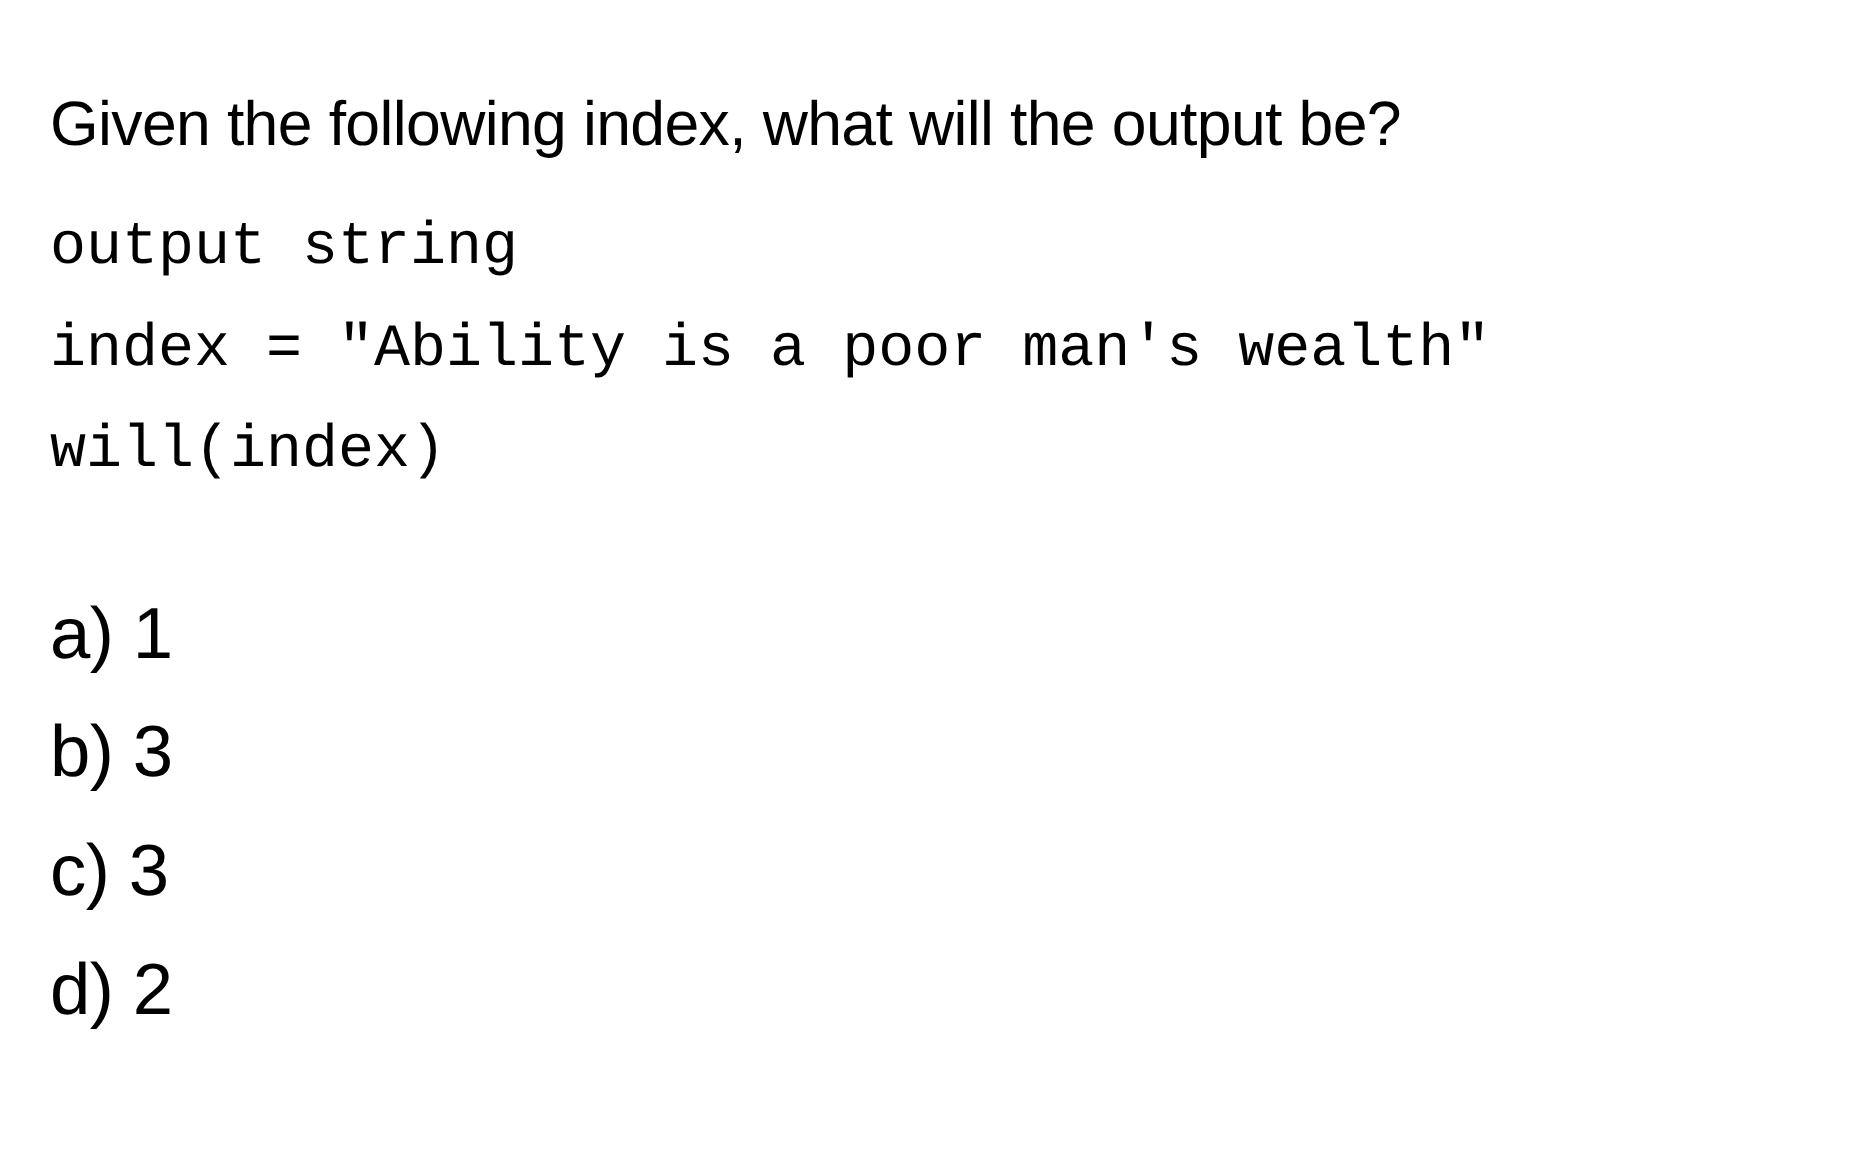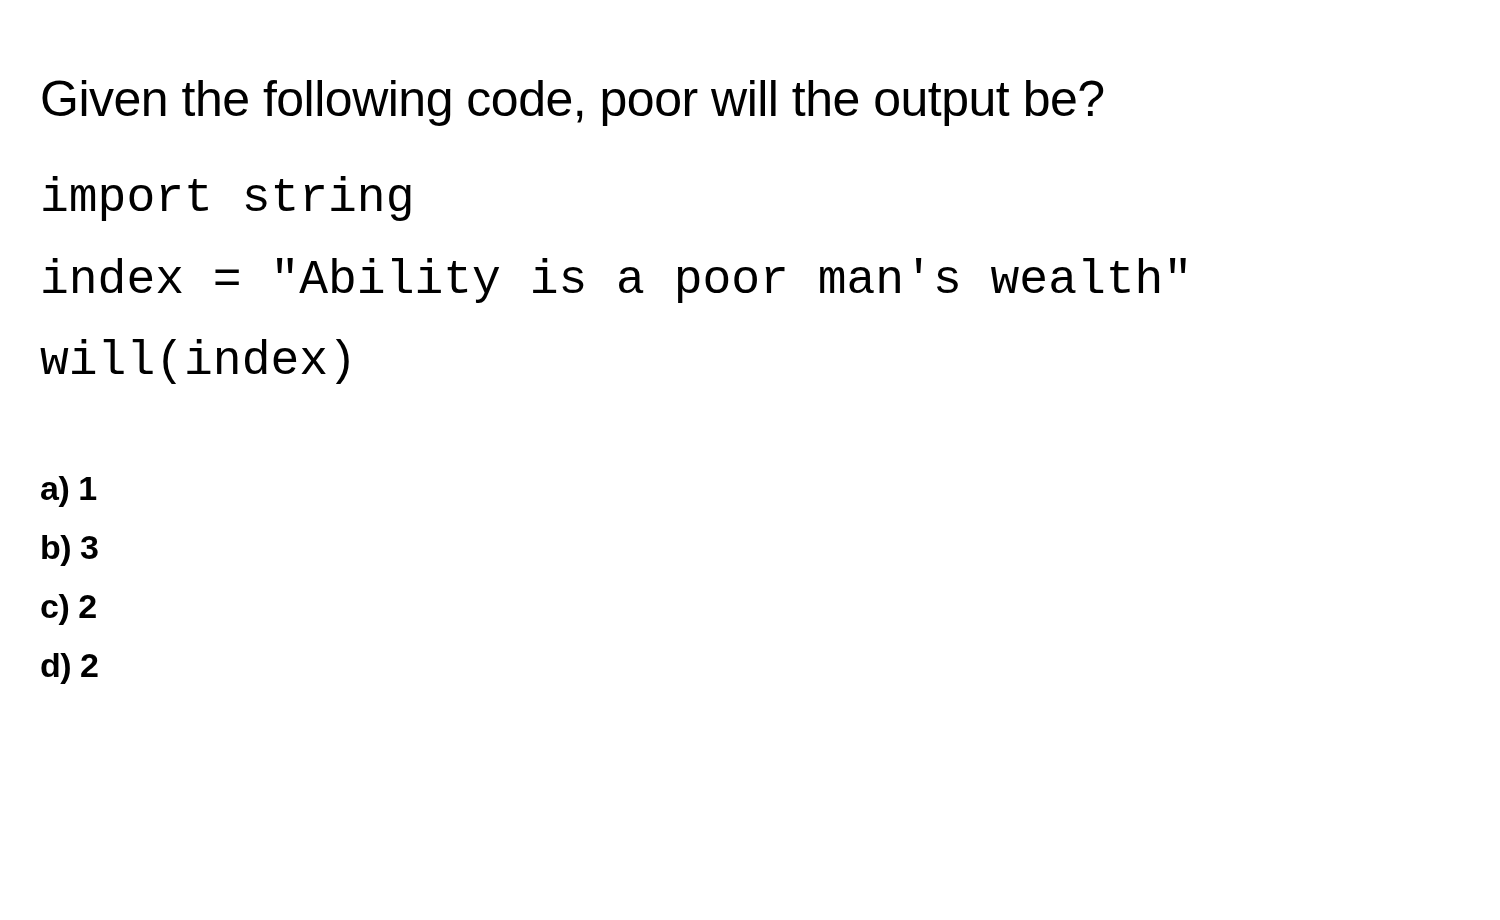"Given the following code, poor" div.question-text { text: code, poor -> index, what }
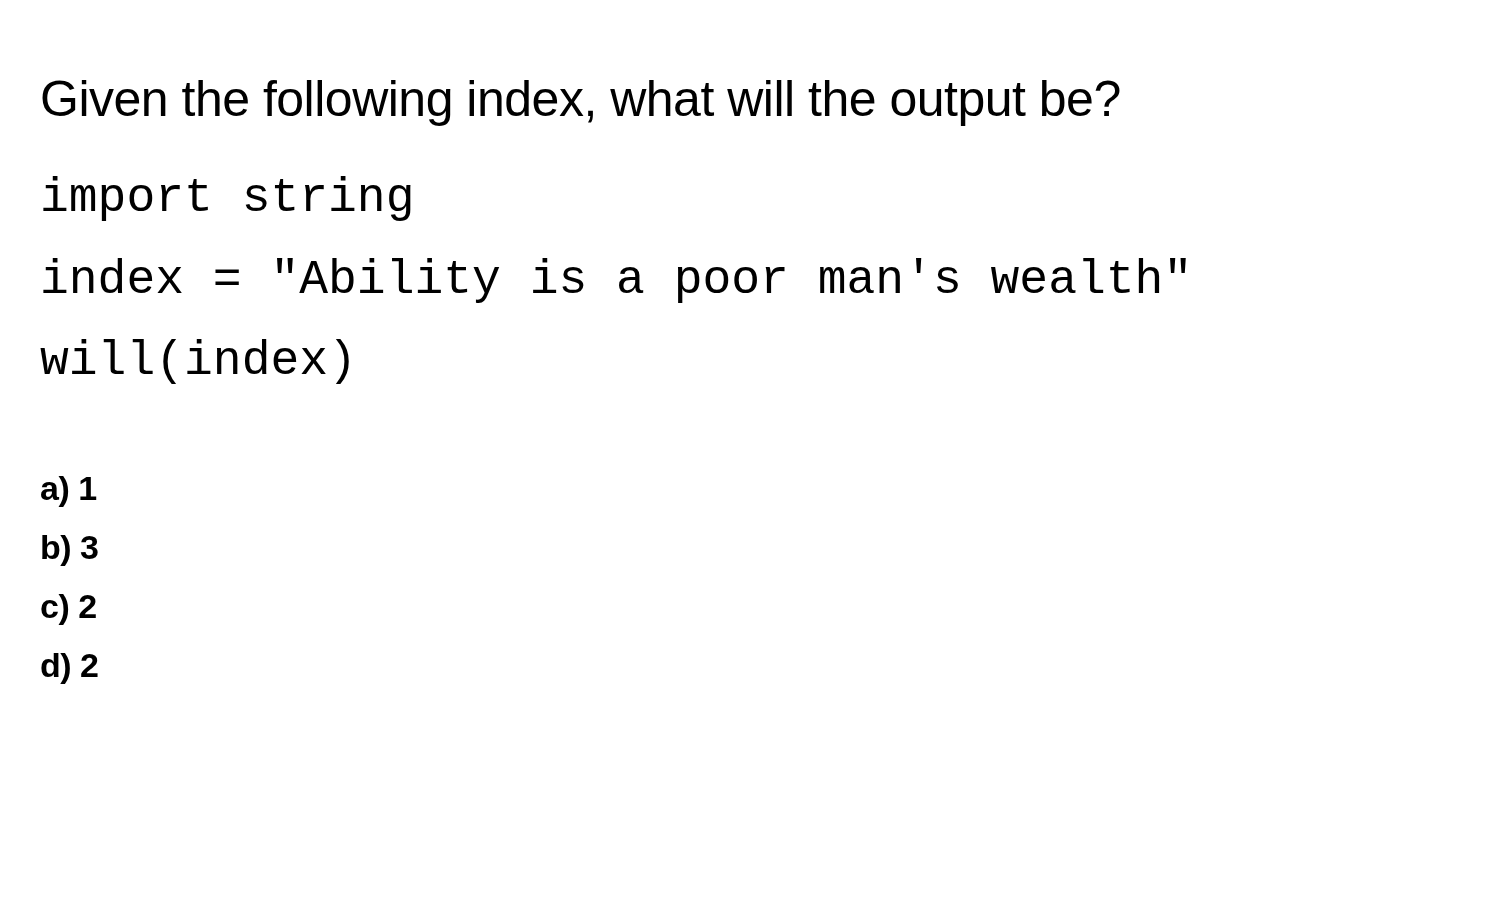"import string" span.code-line { text: import -> output }
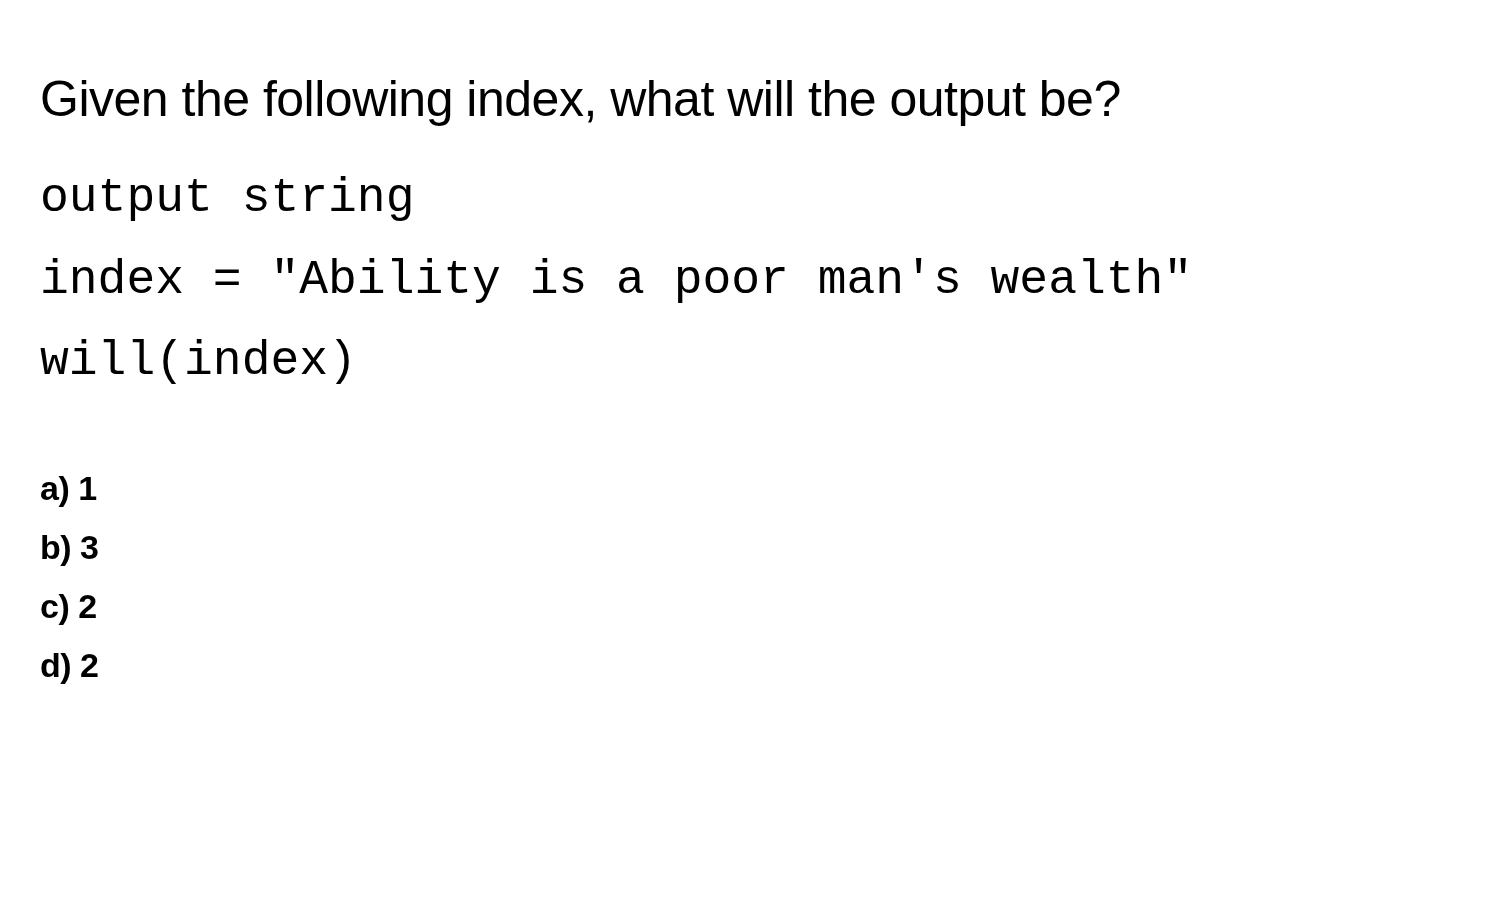"a) 1" .options { font-size: 34px -> 58px; font-weight: bold -> none }
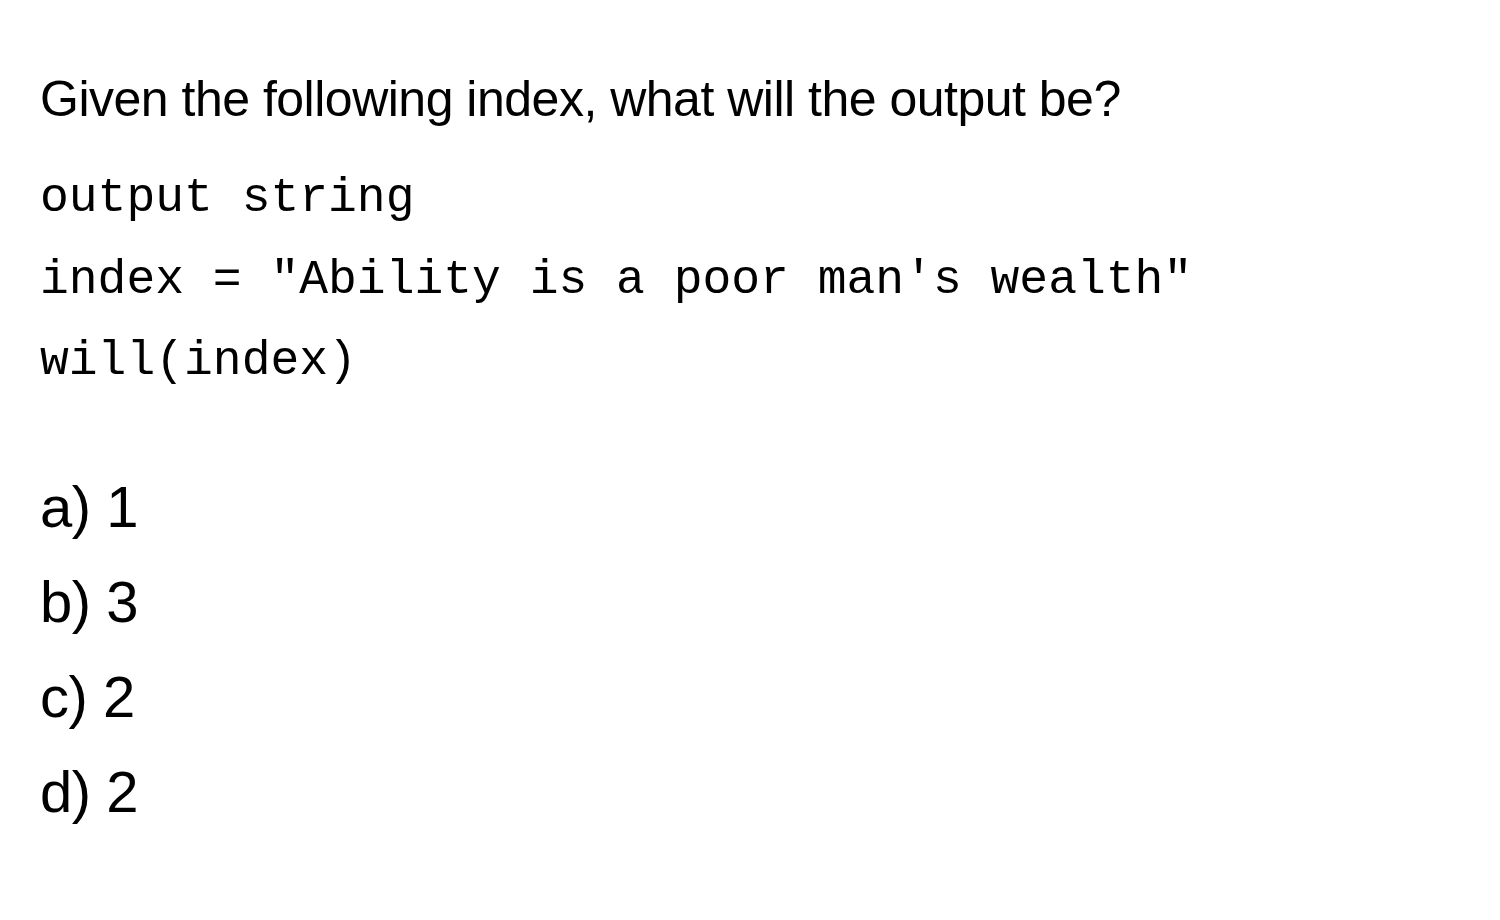"c) 2" span.option { text: 2 -> 3 }
